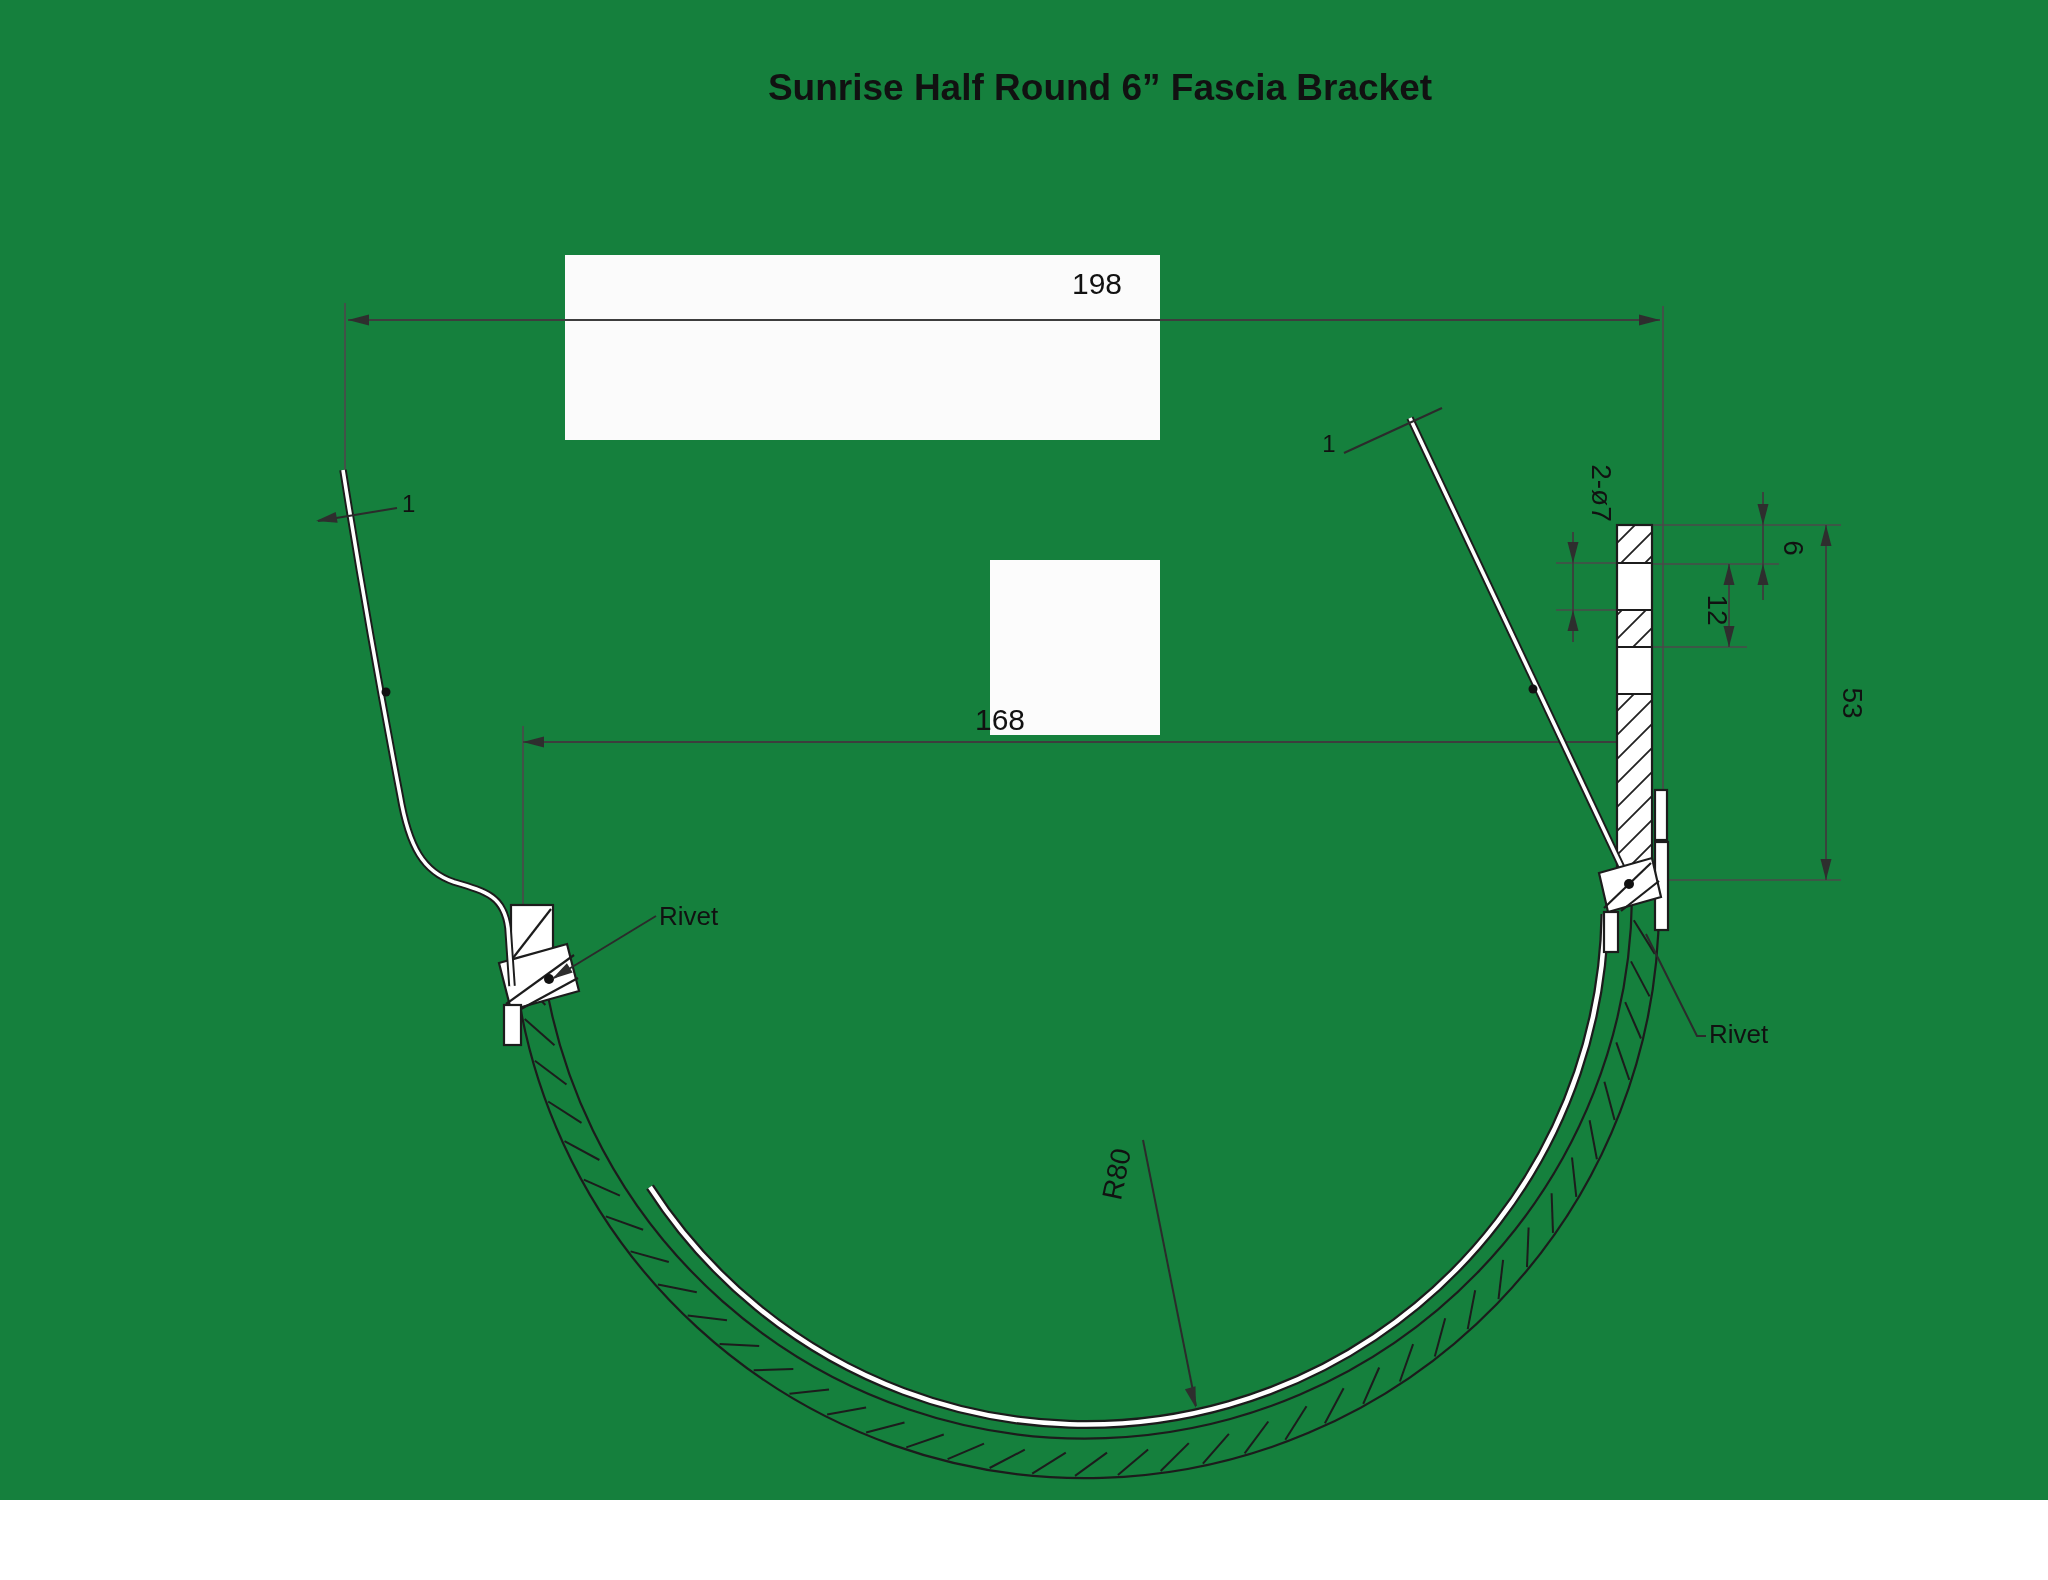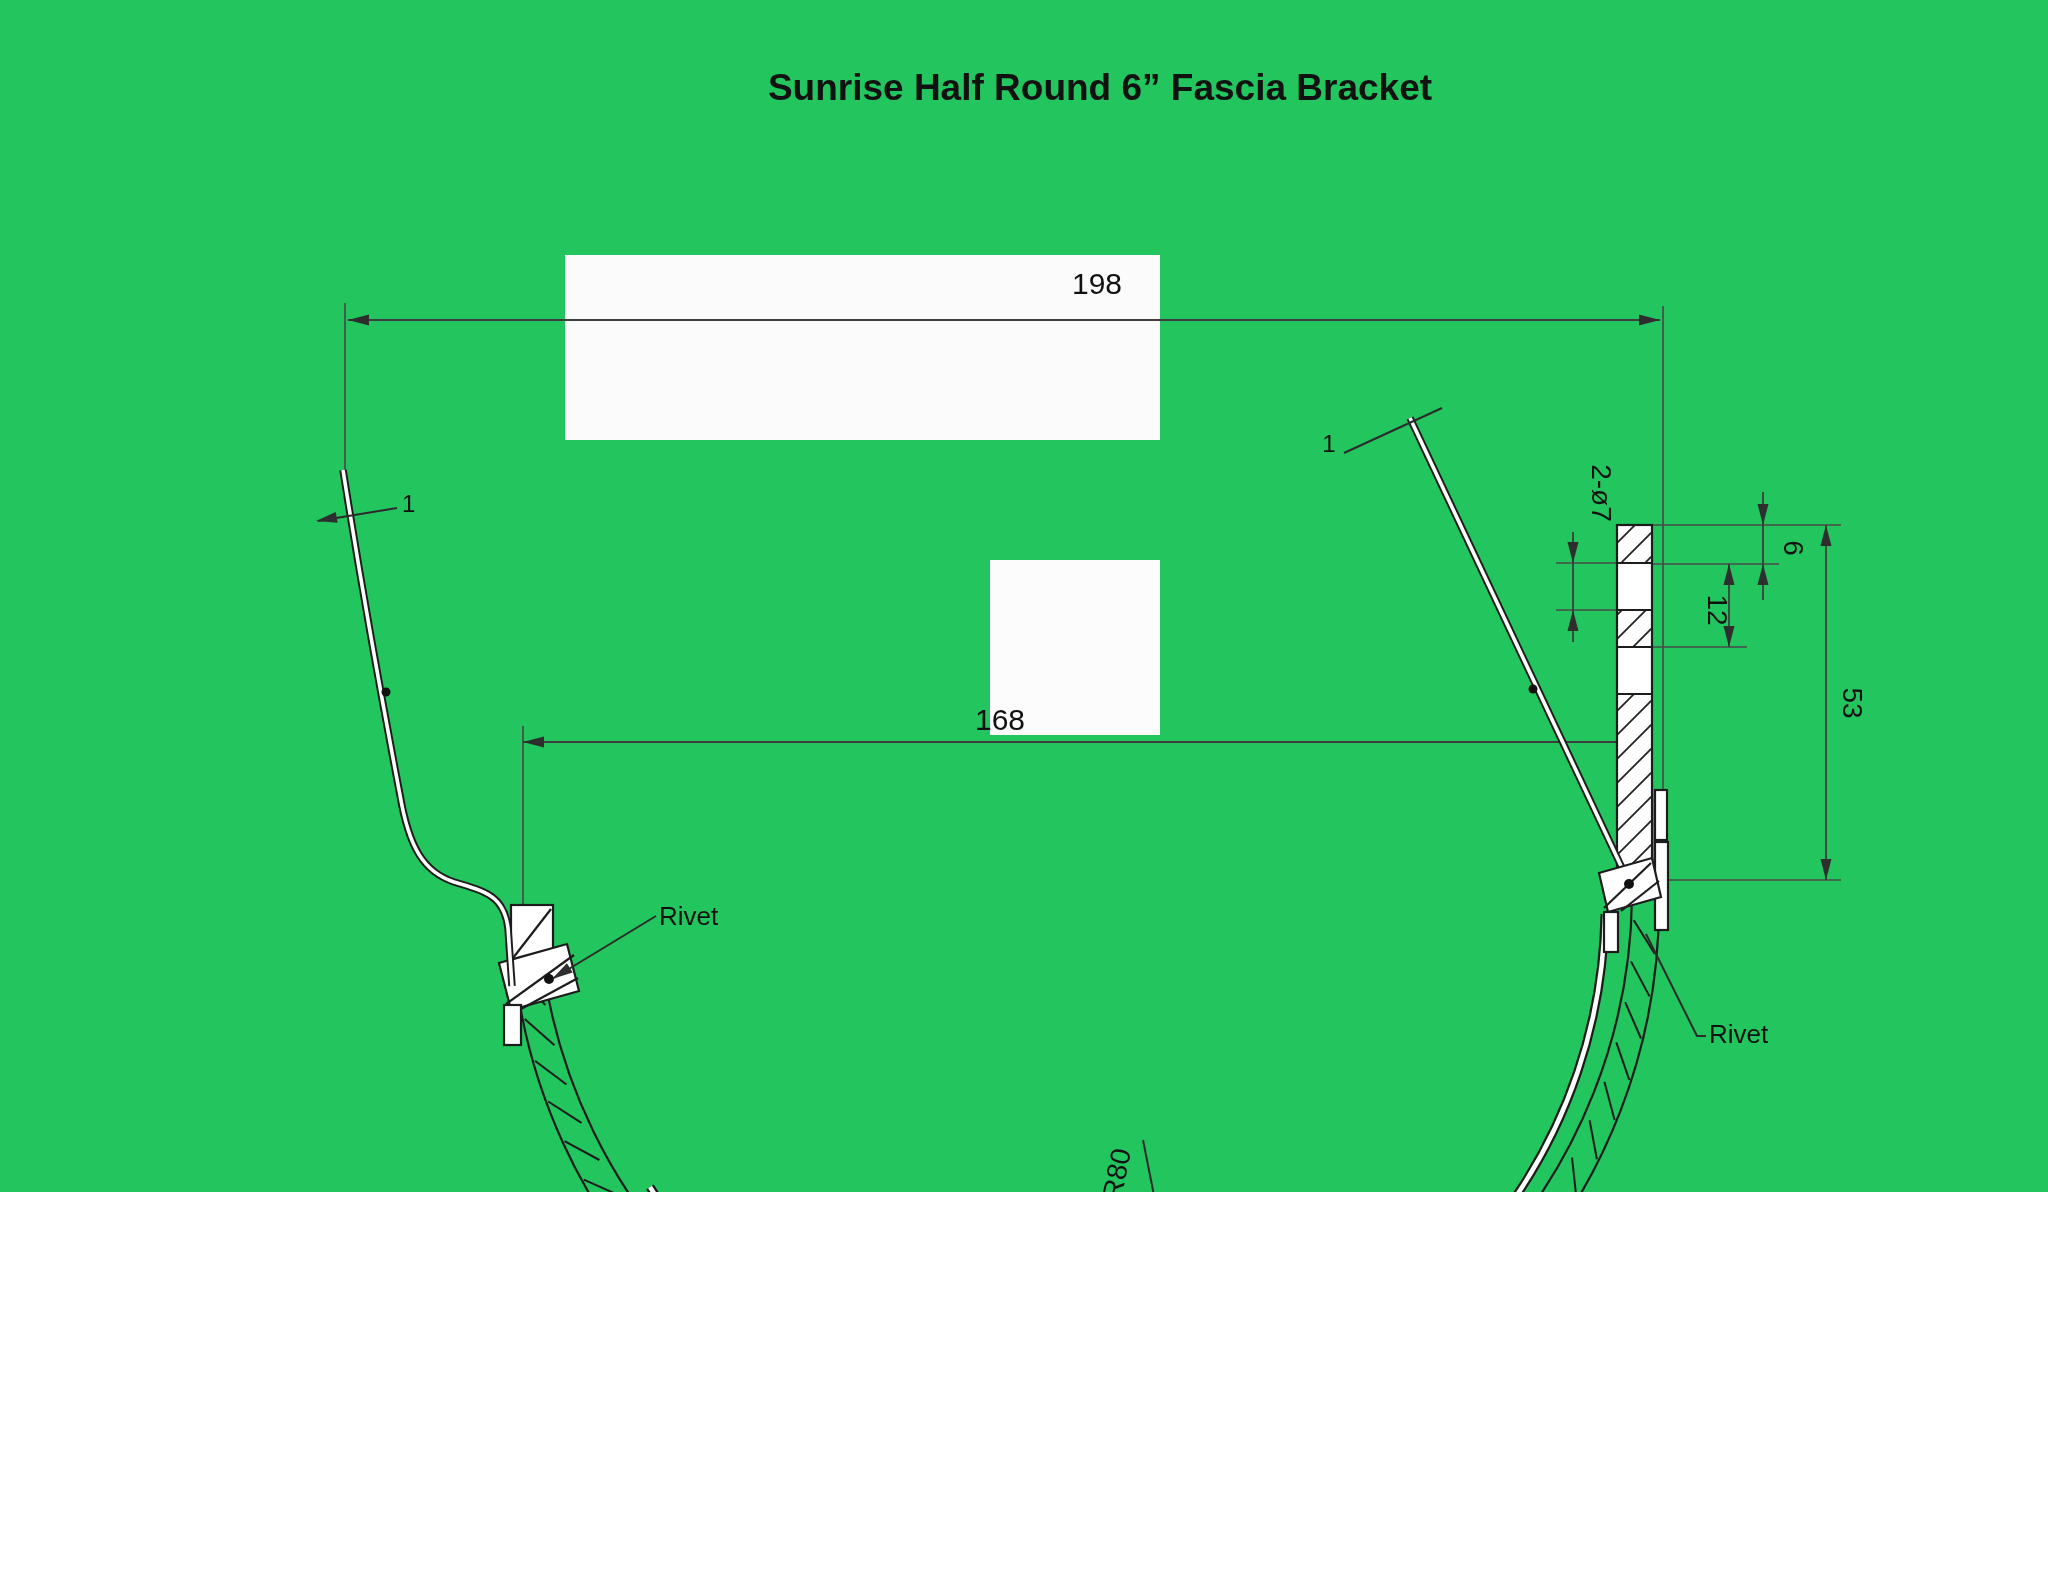"Sunrise Half Round 6” Fascia" .page { background: #22c55e -> #15803d; height: 1192px -> 1500px }
